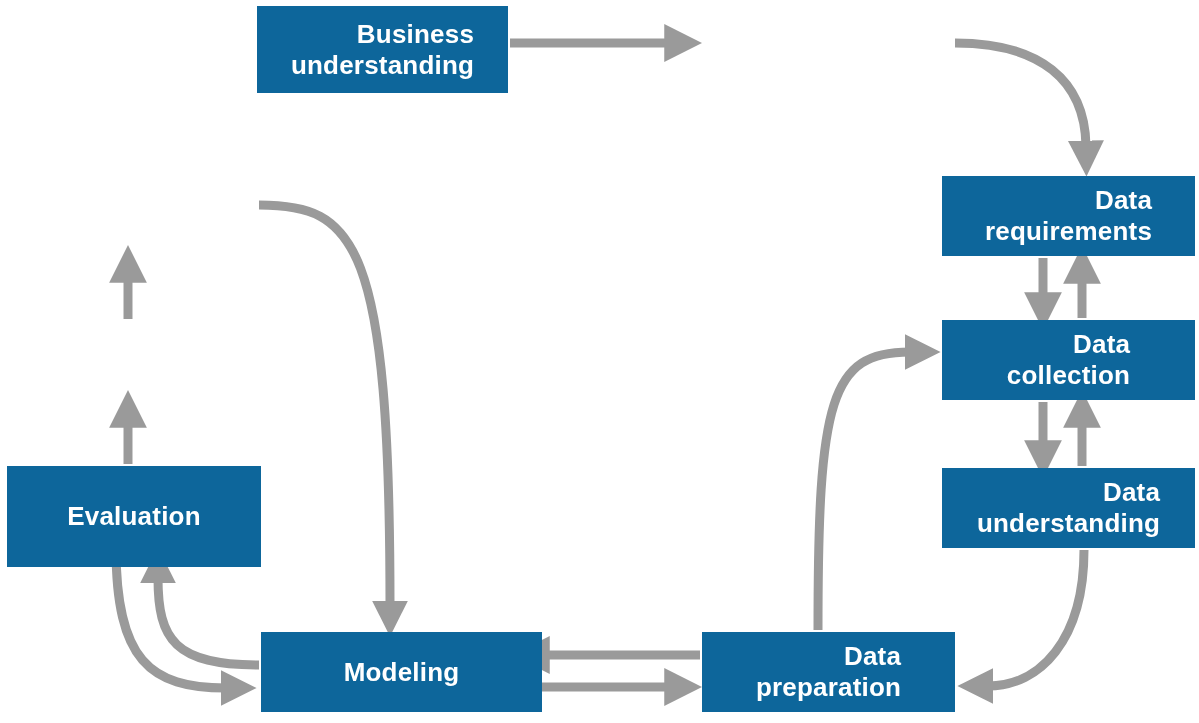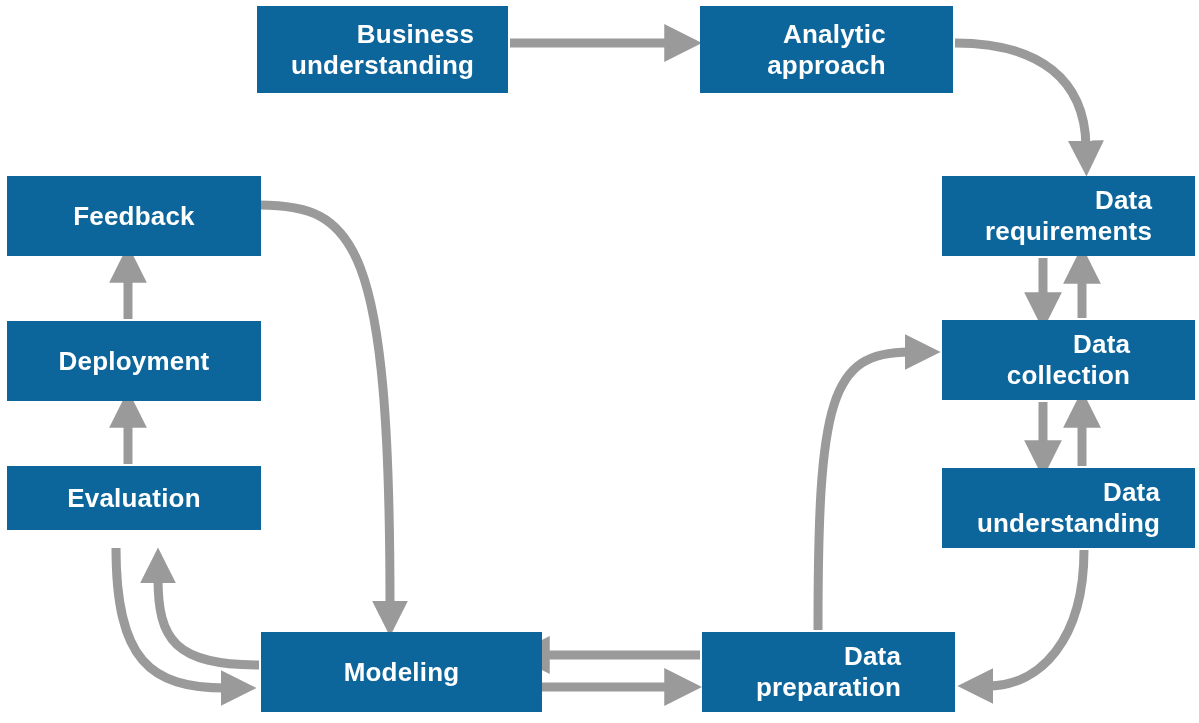"Analytic" div.node-box { html: <div> <span>Analytic approach</span> </div> -> none }
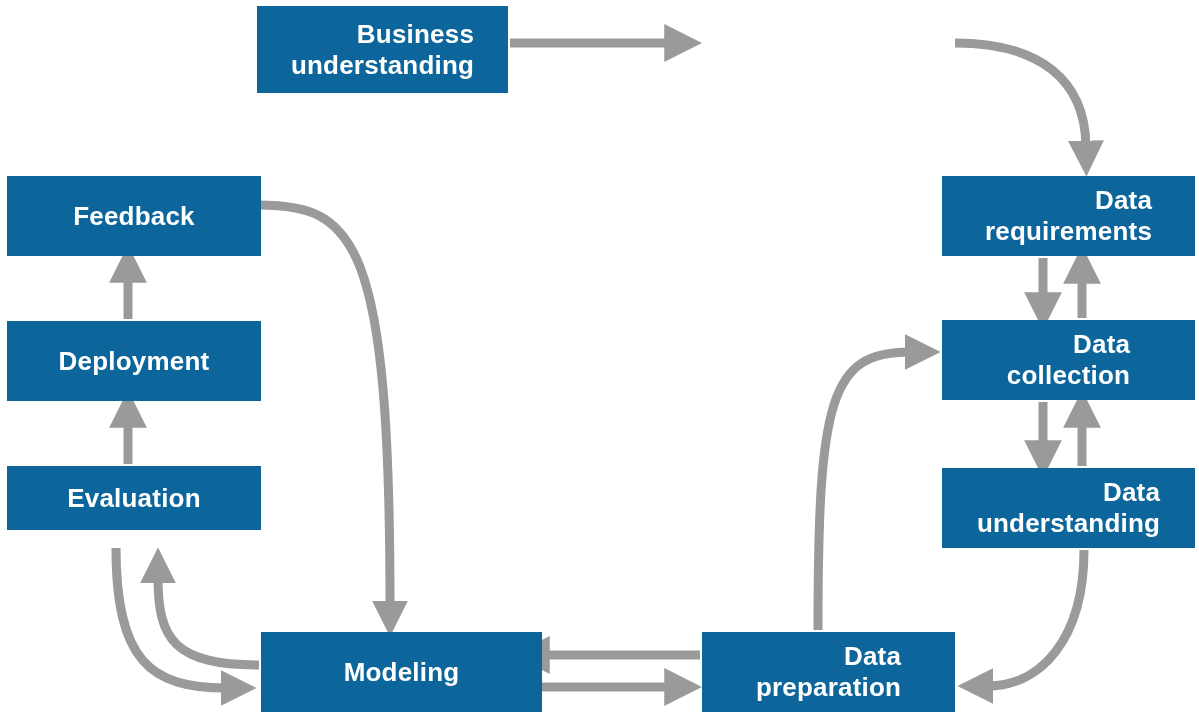"Feedback" div.node-box { html: <div> <span>Feedback</span> </div> -> none }
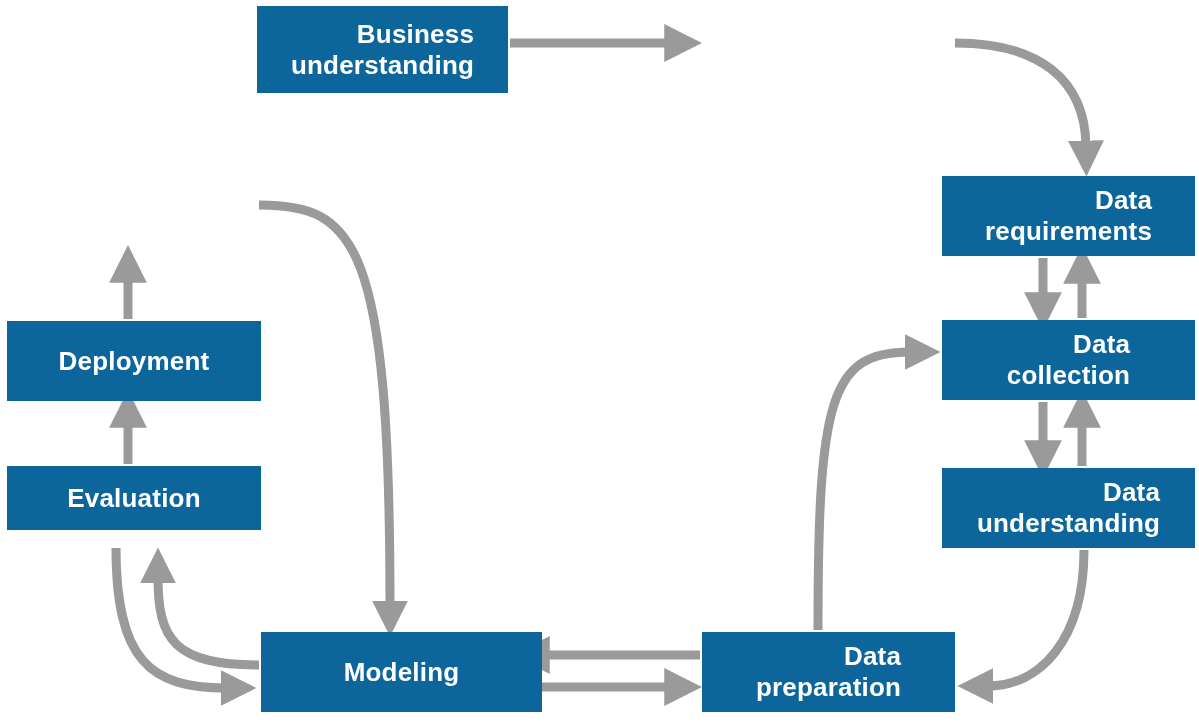"Deployment" div.node-box { html: <div> <span>Deployment</span> </div> -> none }
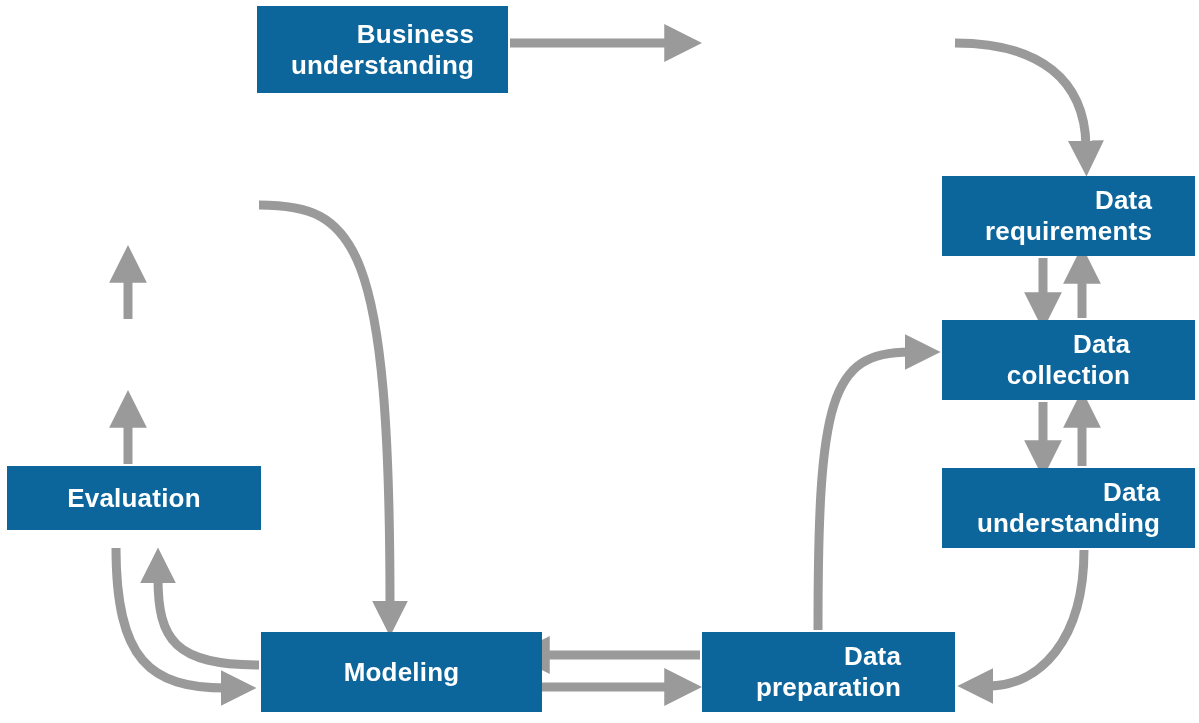"Evaluation" div.node-box { height: 64px -> 101px }
